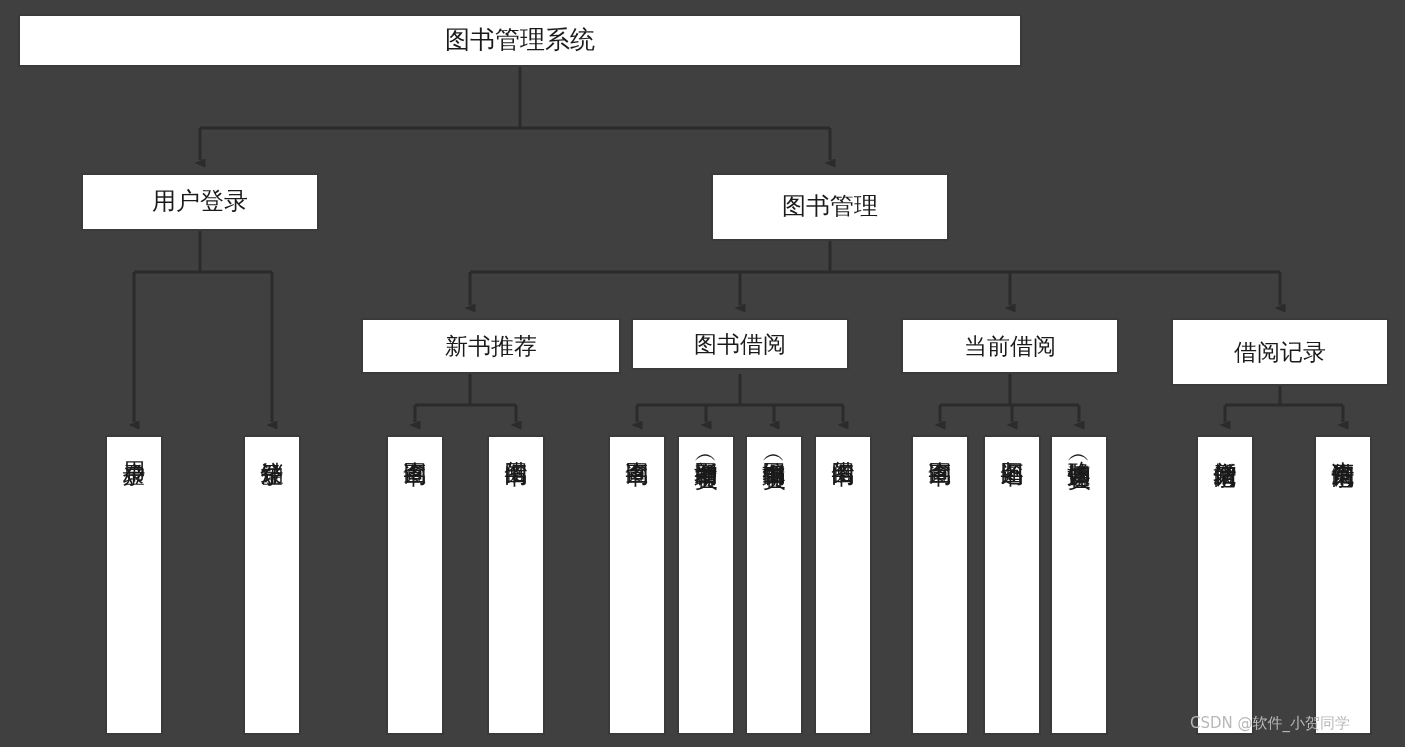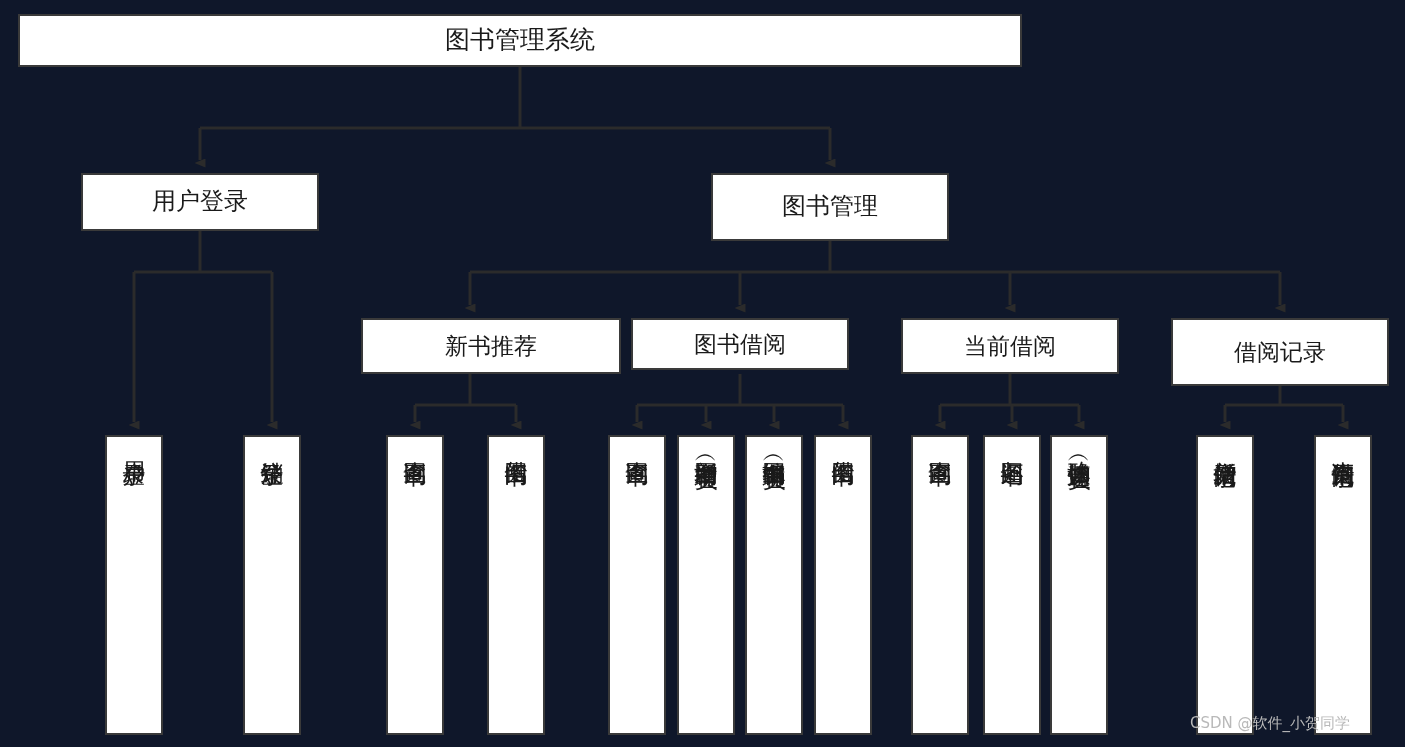"图书管理系统" #canvas { background: #0f172a -> #404040 }
